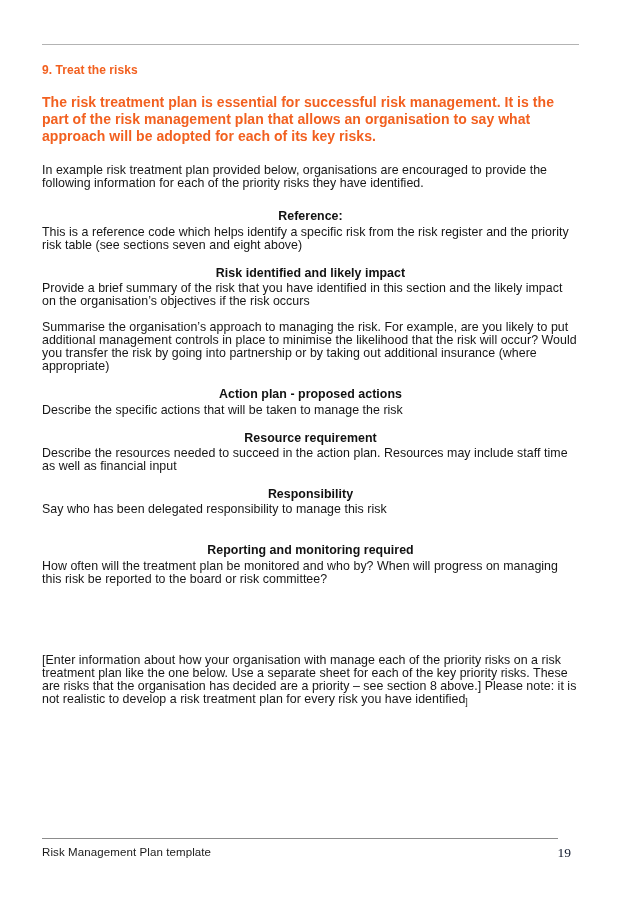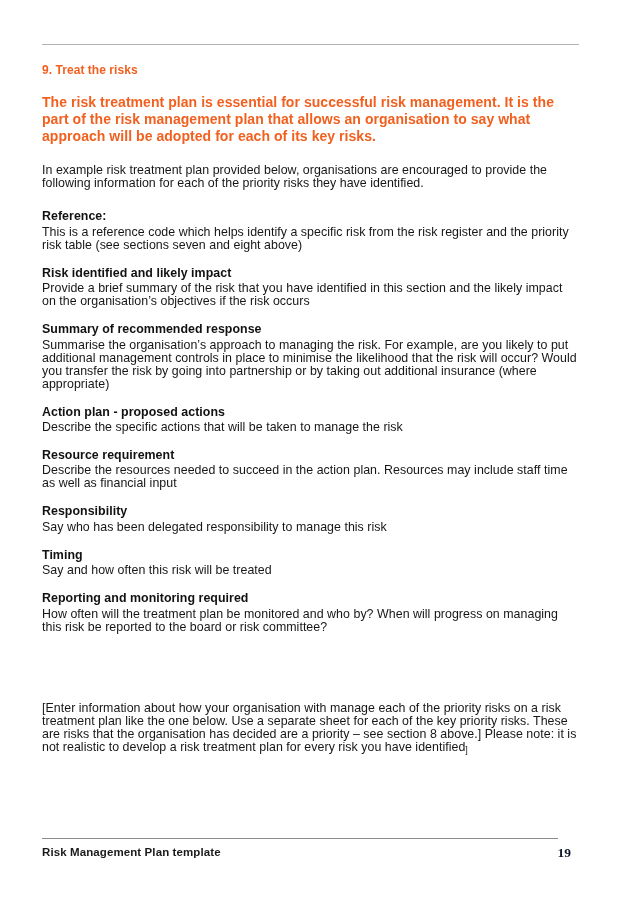"Reference:" .sec-h { text-align: none -> center }
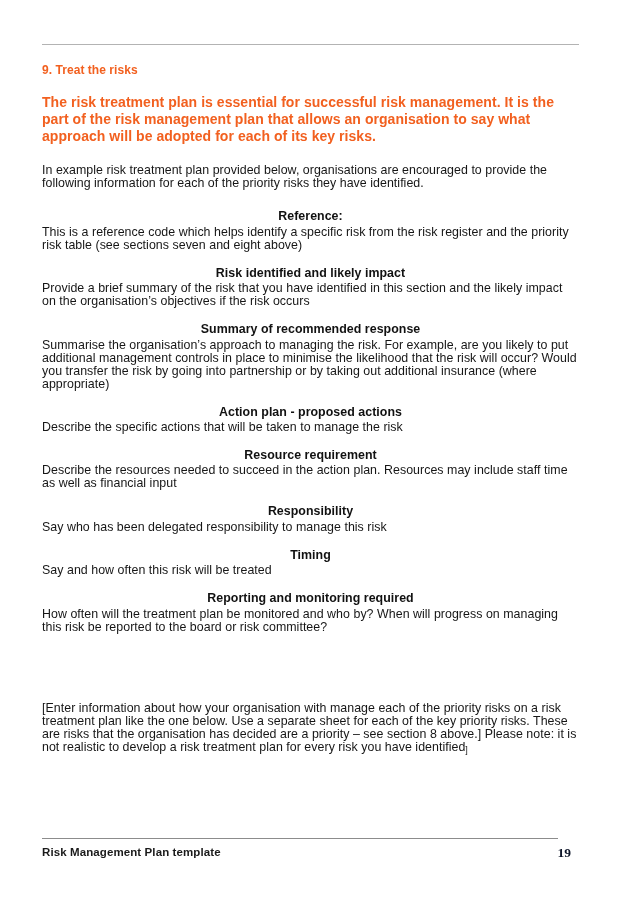"Summary of recommended response" div.sec-h { html: <div>Summary of recommended response</div> -> none }
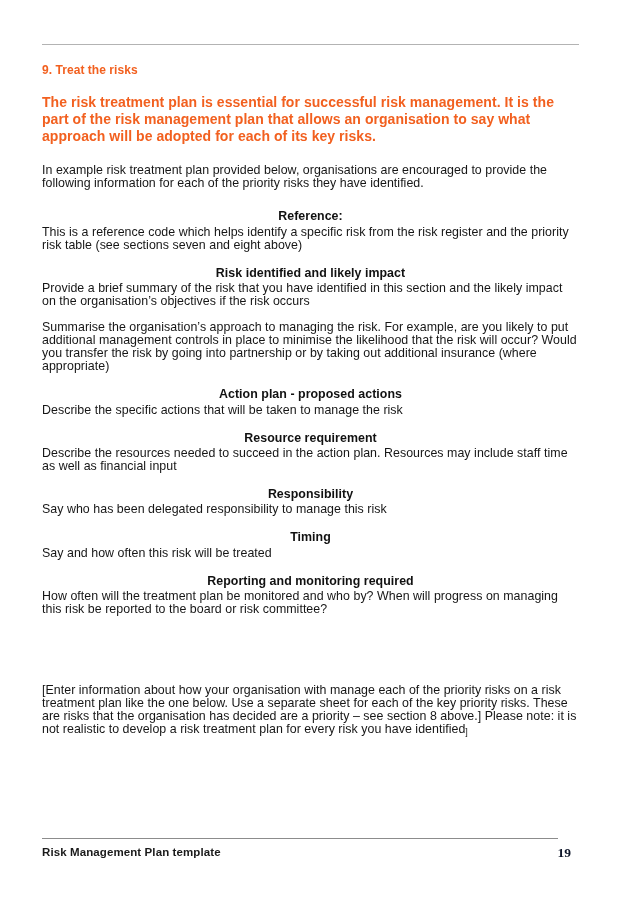"Timing" div { html: <div> <div>Timing</div> <div>Say and how often this risk will be treated</div> </div> -> none }
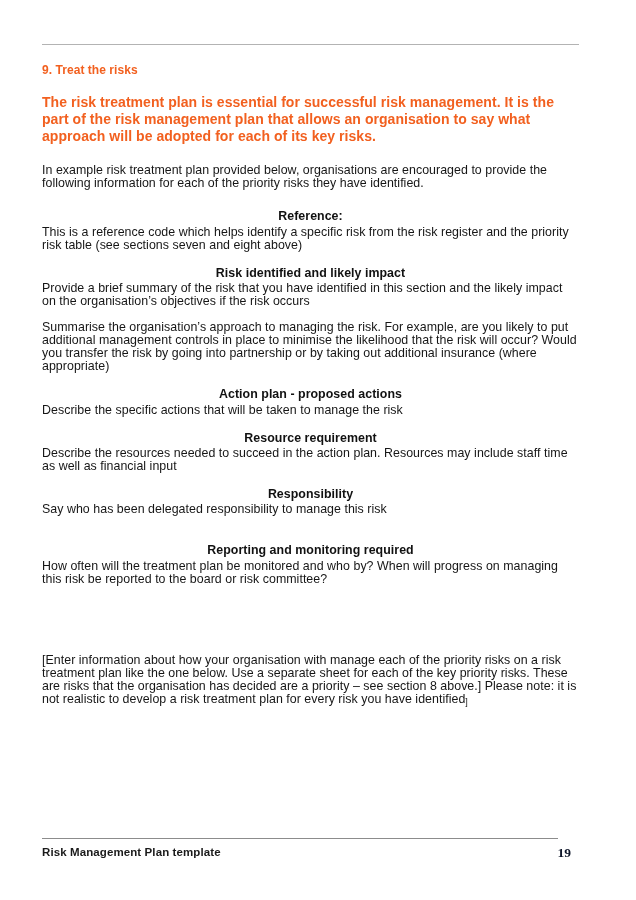"Risk Management Plan template" .footer-wrap { font-weight: bold -> none }
